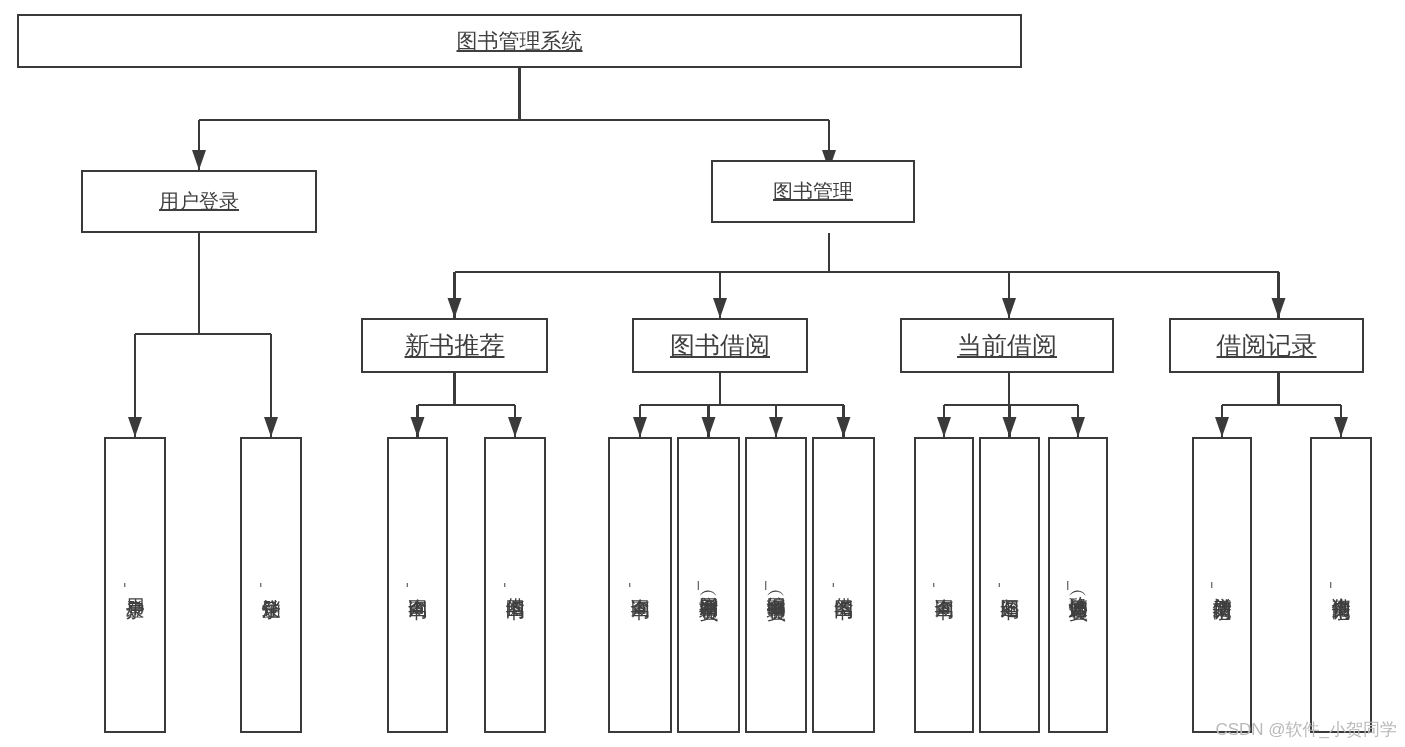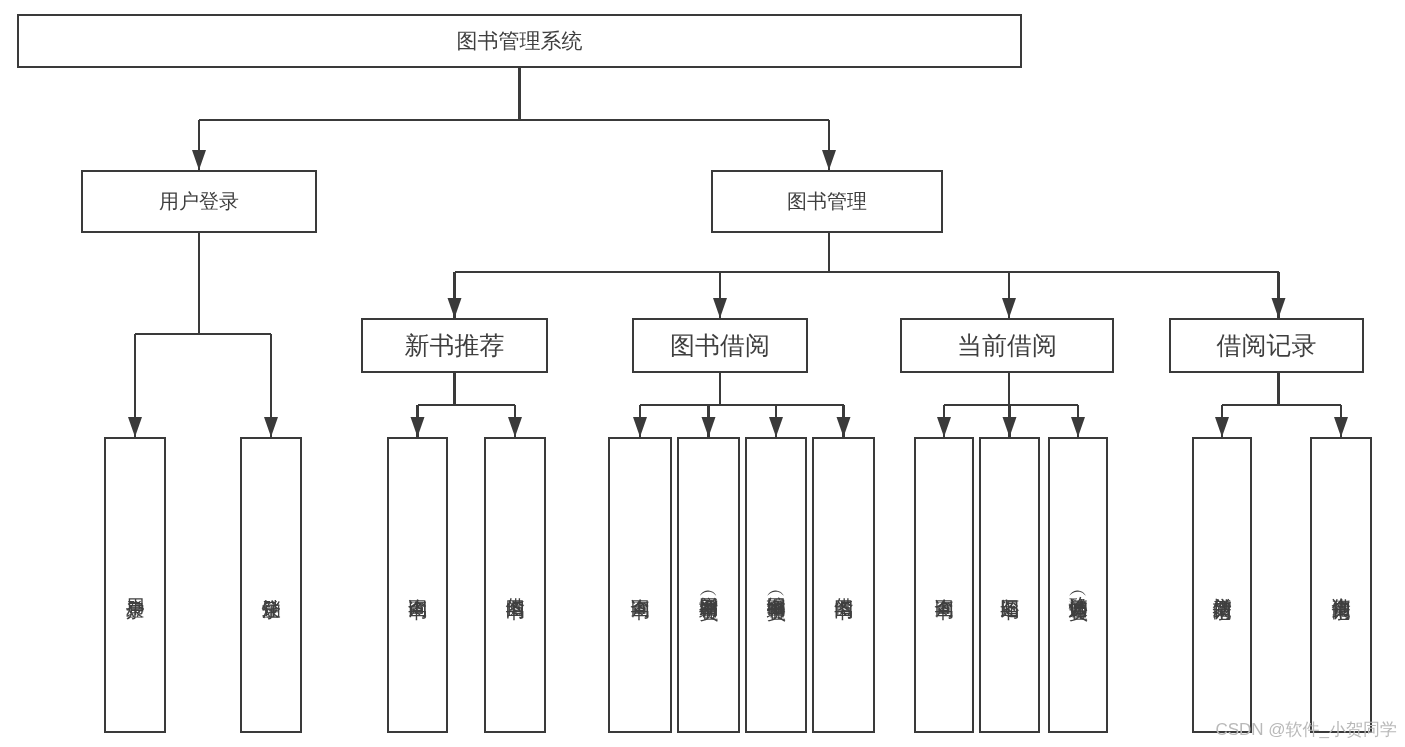"图书管理系统" .node-label { text-decoration: none -> underline }
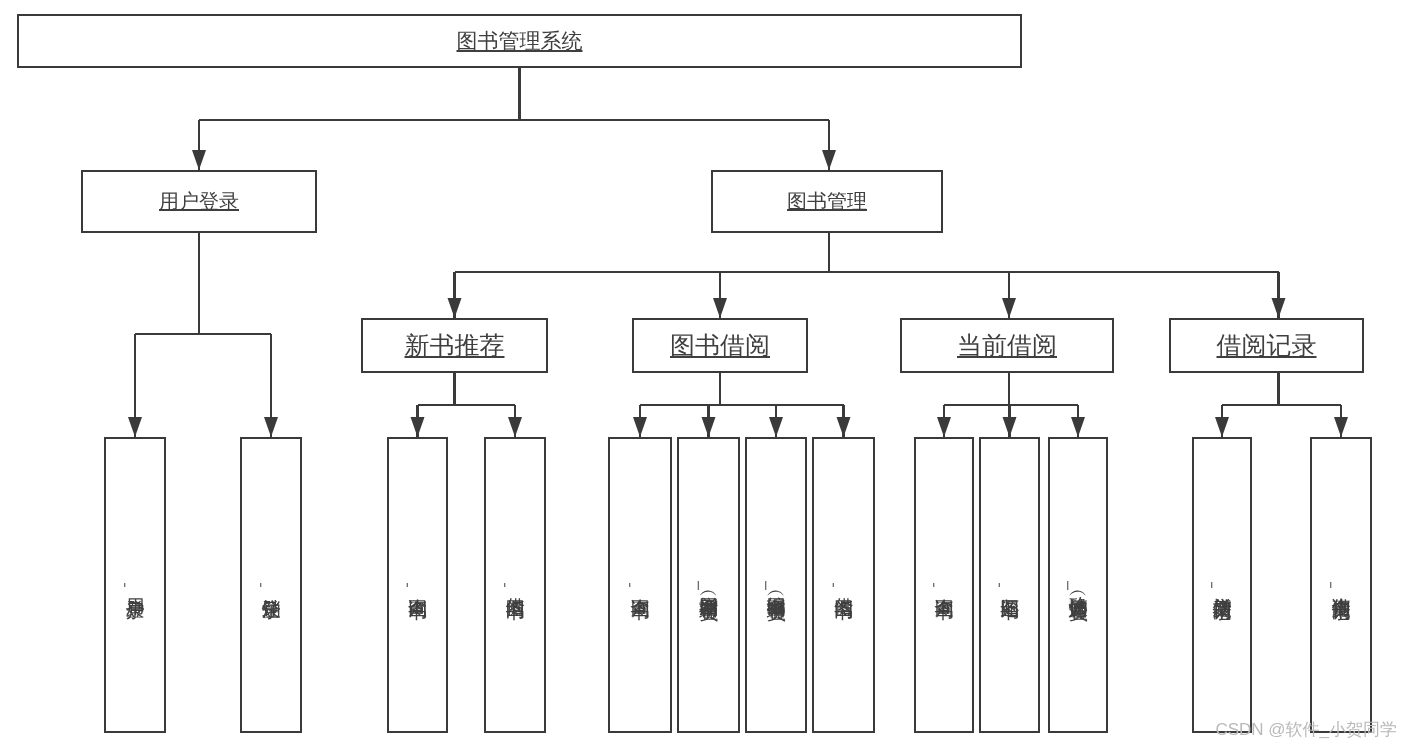"图书管理" div.node-box { top: 170px -> 160px; width: 232px -> 204px }
